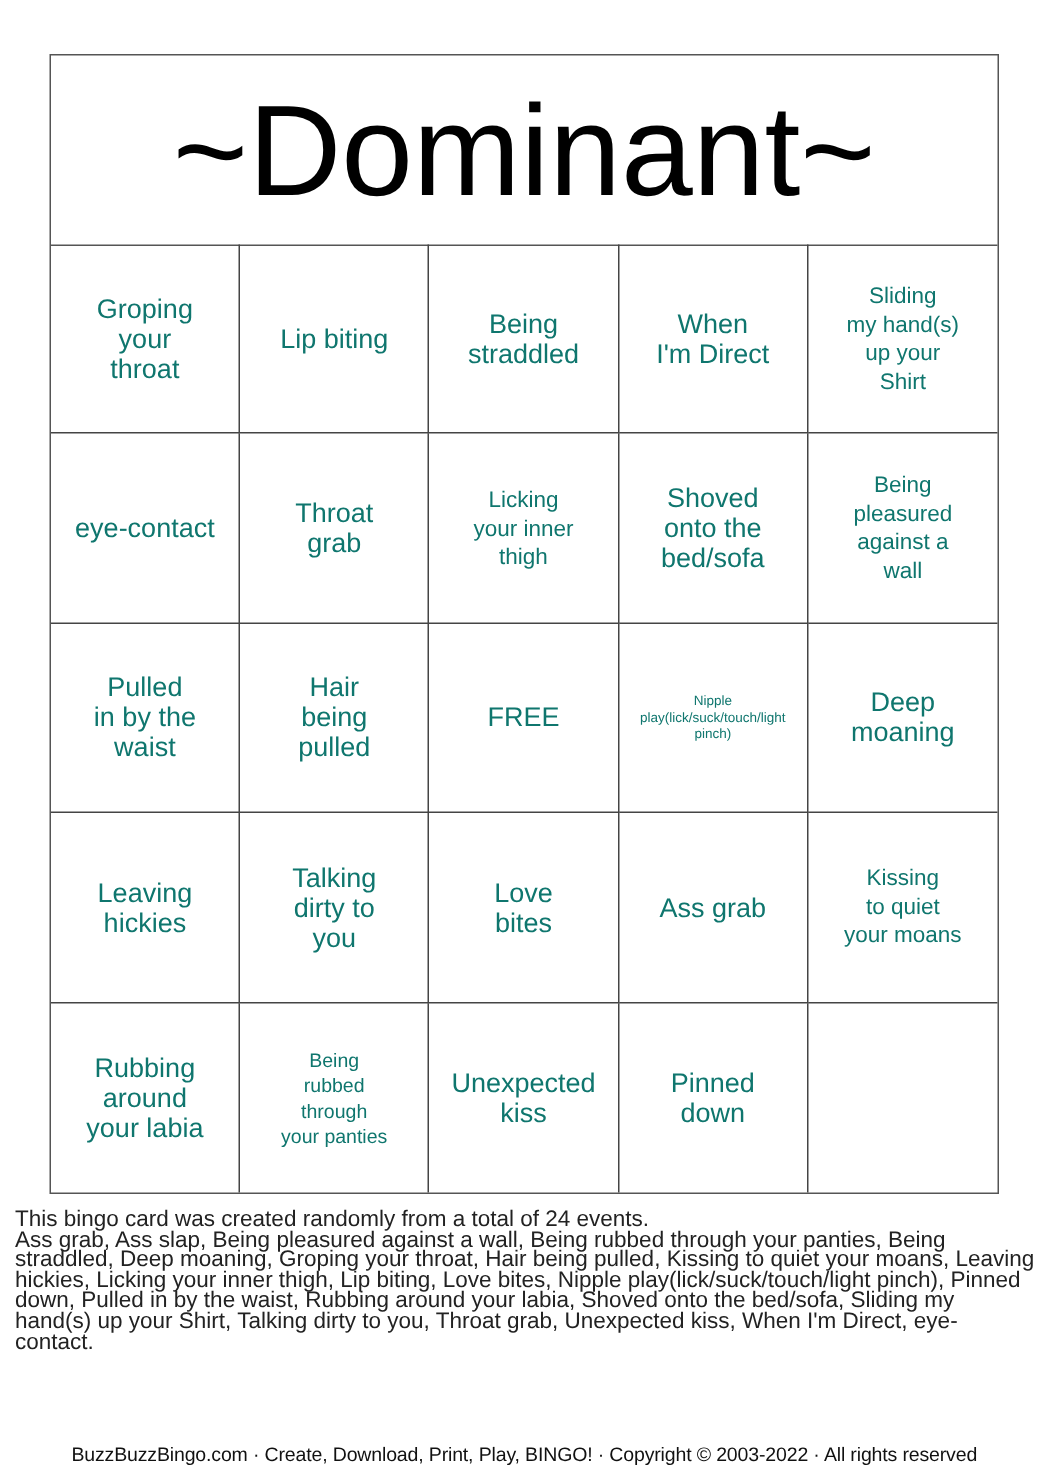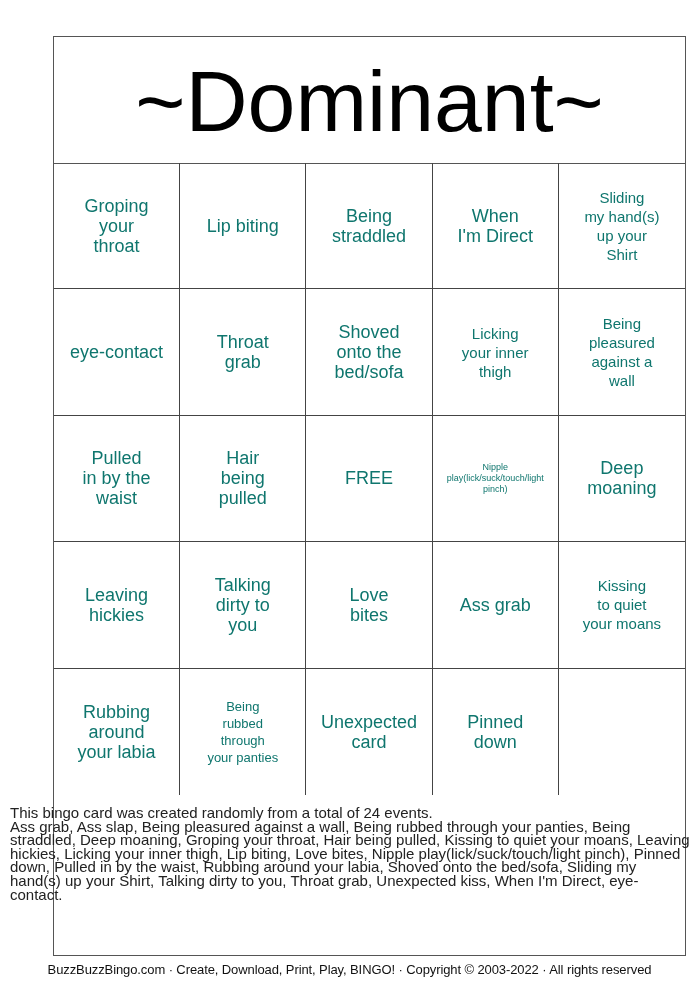"~Dominant~" .card { height: 920px -> 760px; margin-left: 20px -> none }
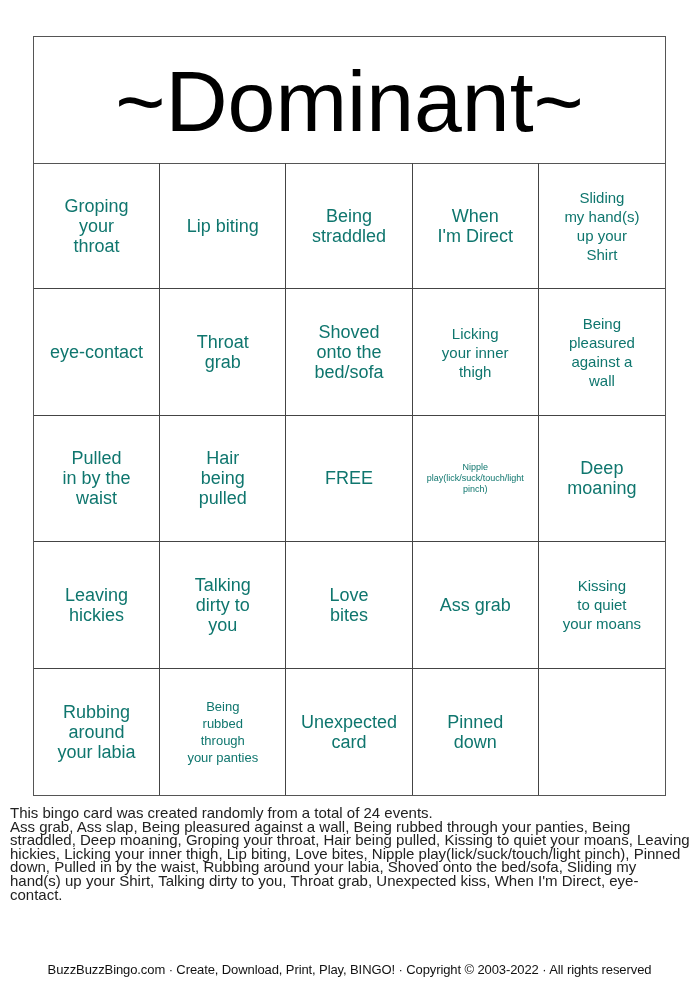"Shoved" div.cell { order: before "Licking" -> after "Licking" }
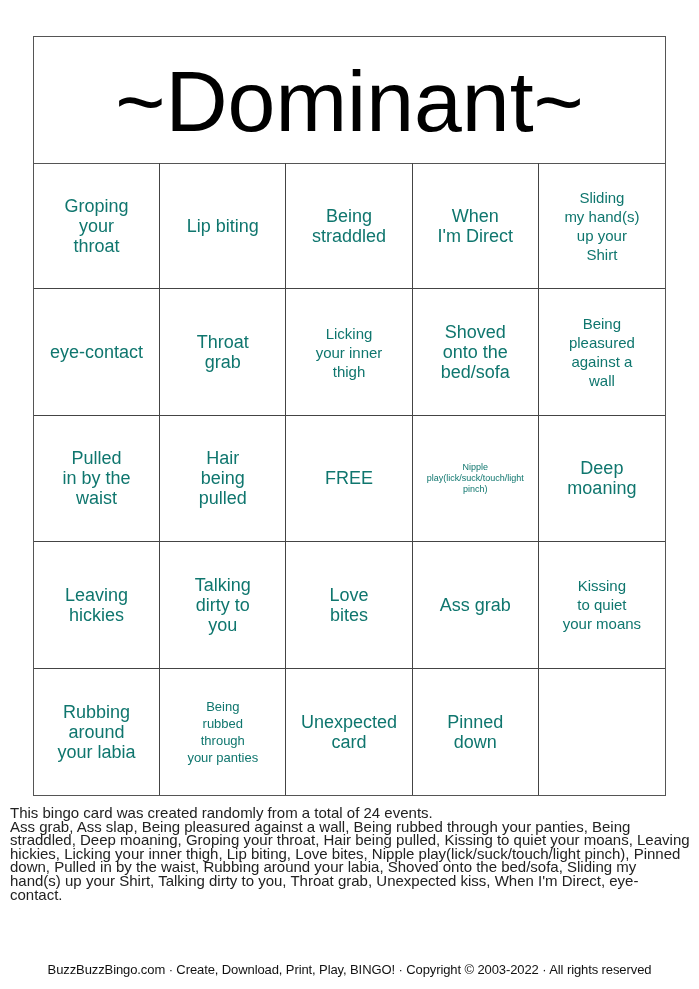"Unexpected" div.cell { text: card -> kiss }
